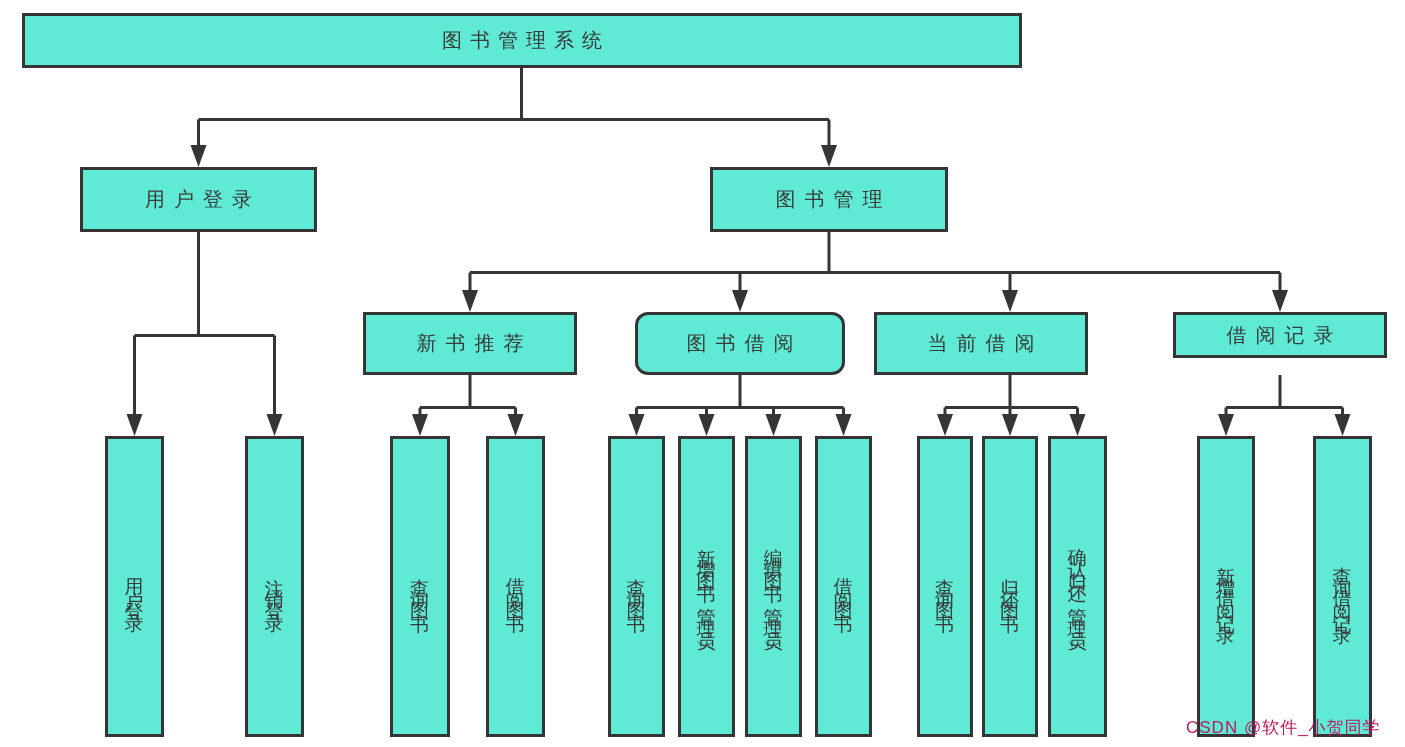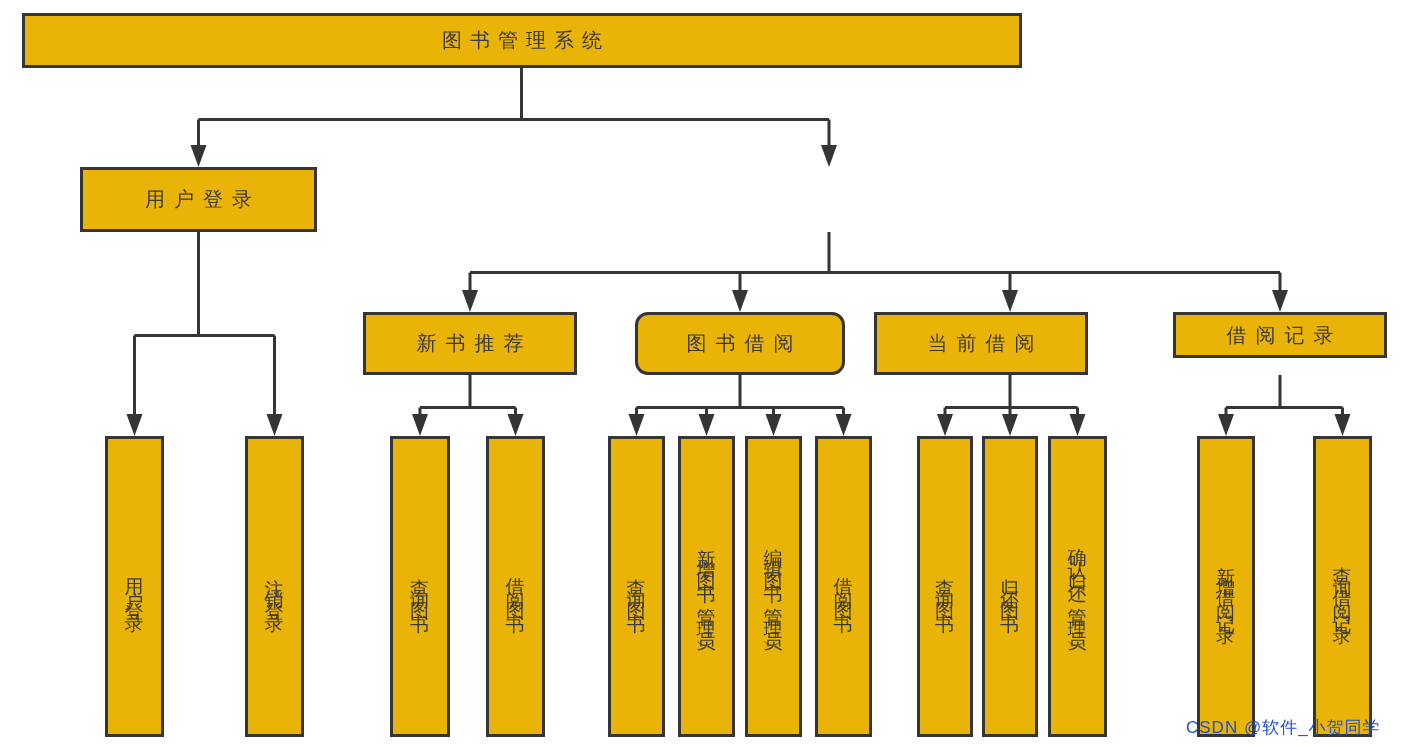"图书管理系统" .node { background: #eab308 -> #5eead4 }
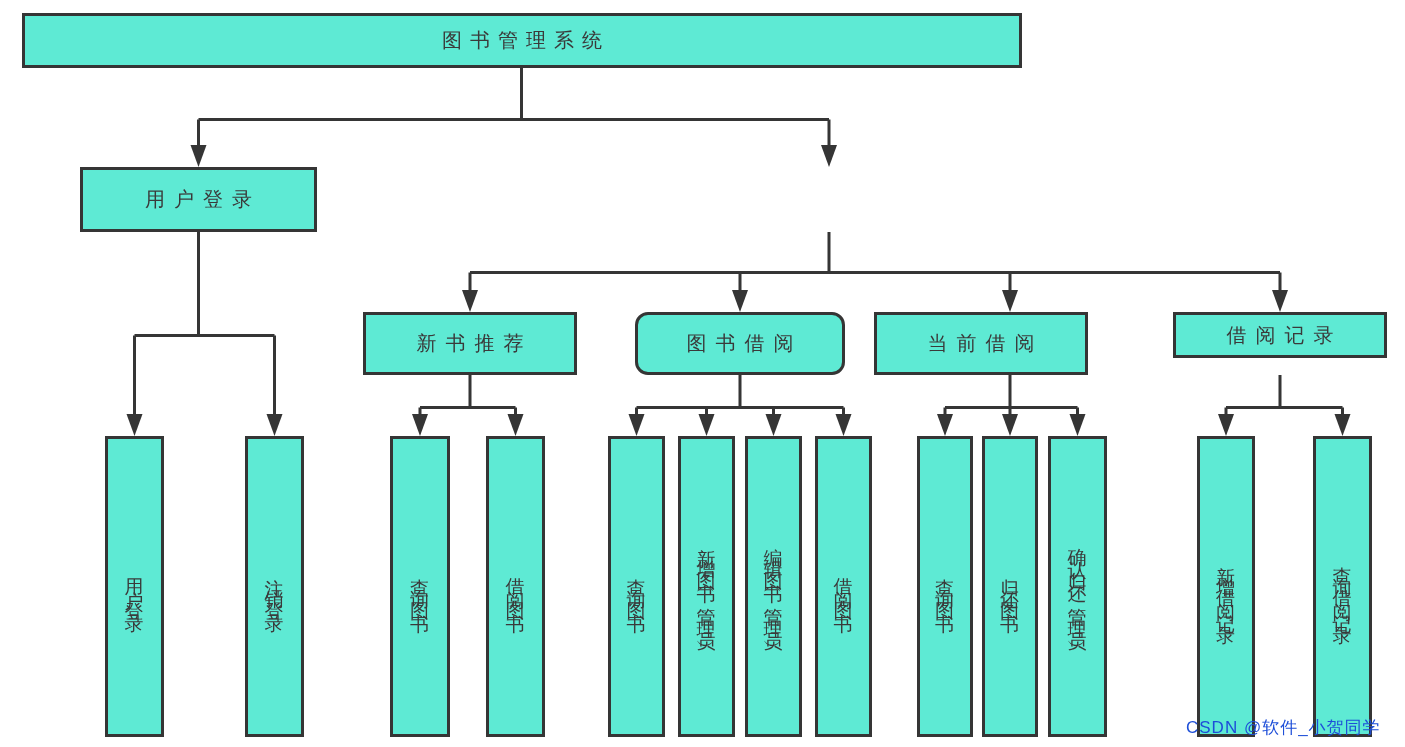"图书管理" div.node { html: none -> <div> <span>图书管理</span> </div> }
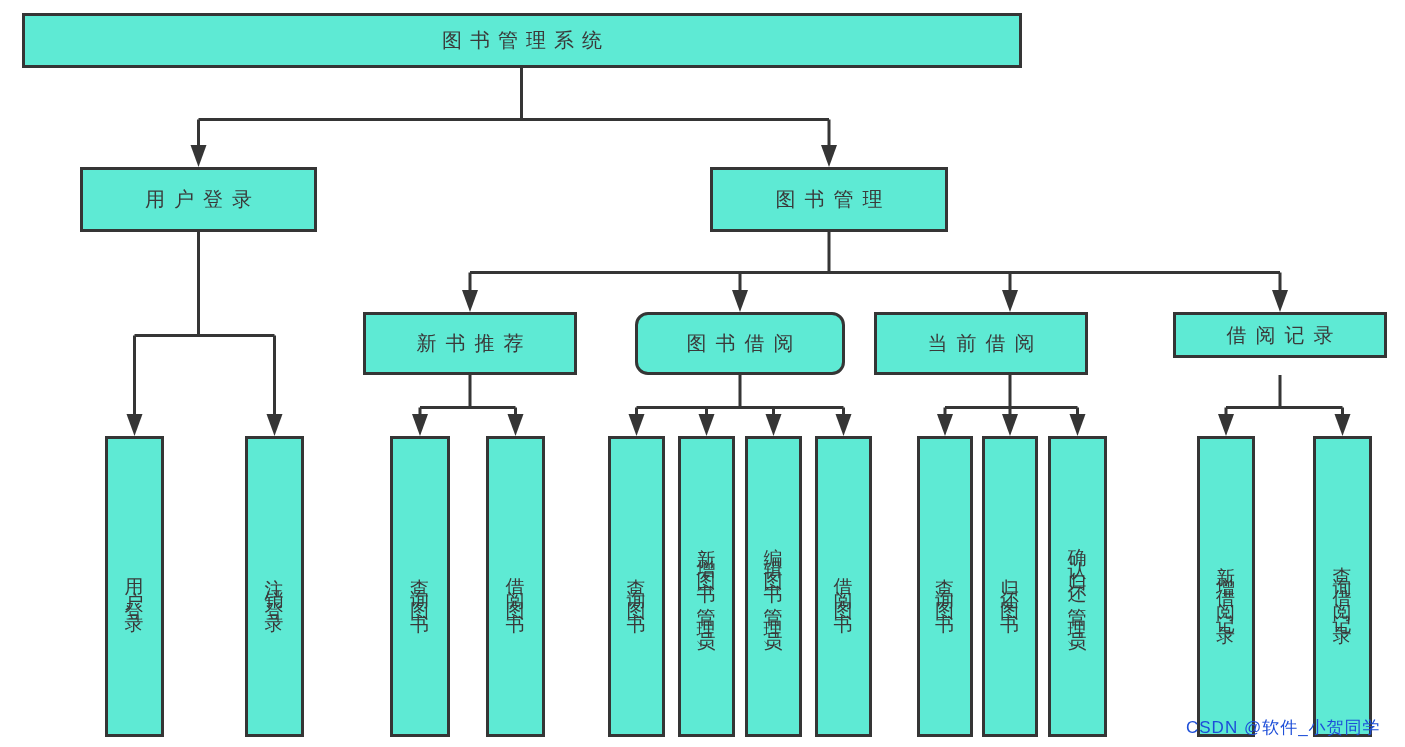"CSDN @软件_小贺同学" #watermark { color: #1d4ed8 -> #be185d }
